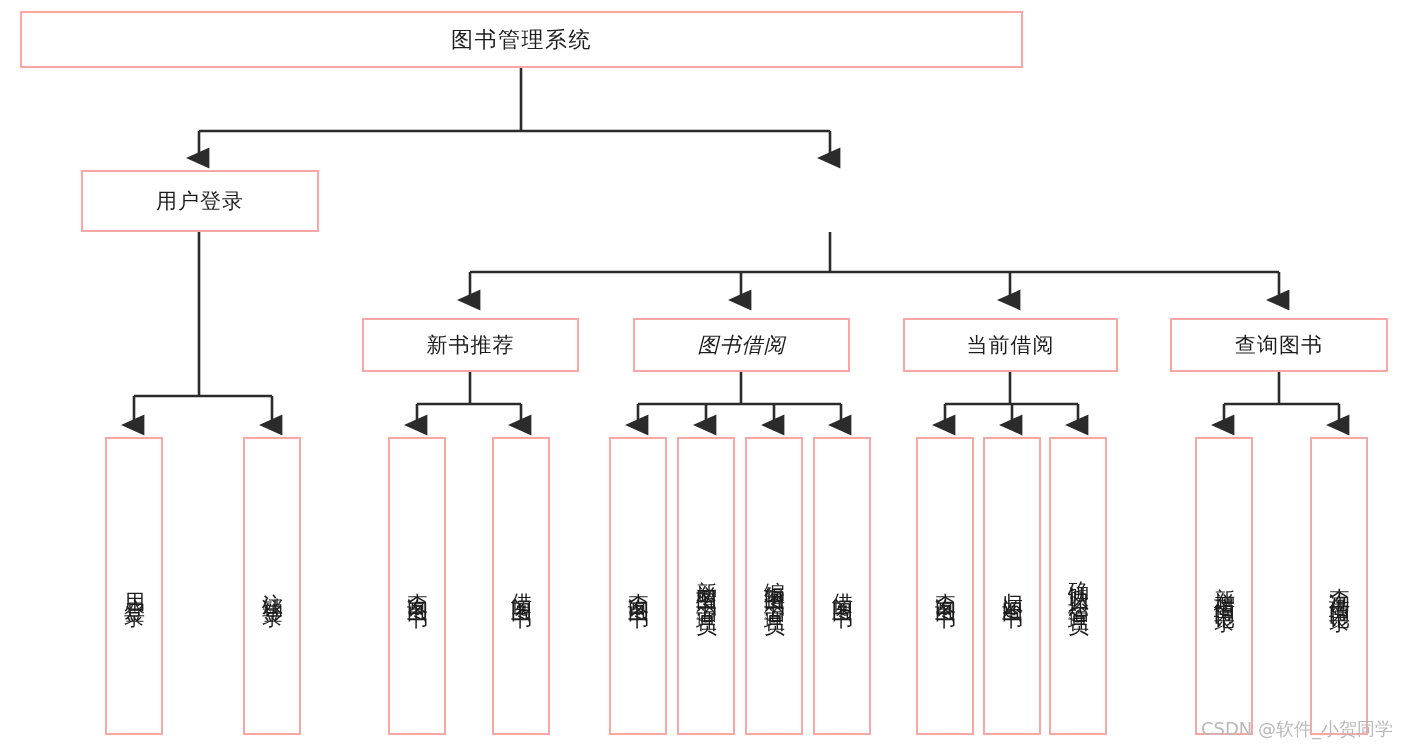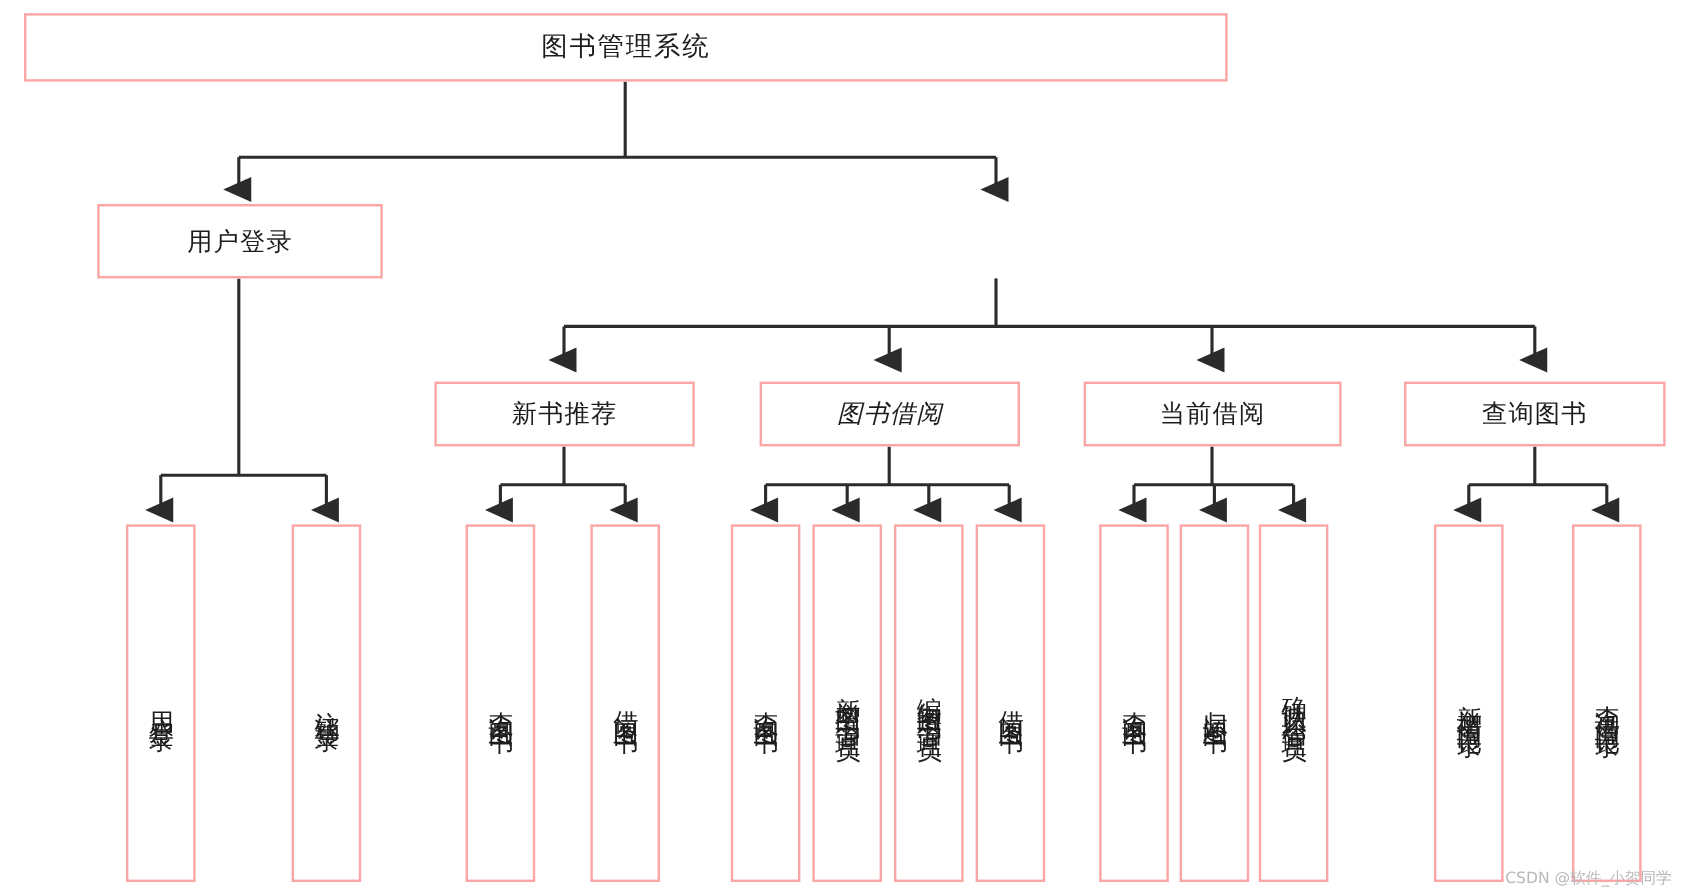"CSDN @软件_小贺同学" .watermark { font-size: 13px -> 18px }
